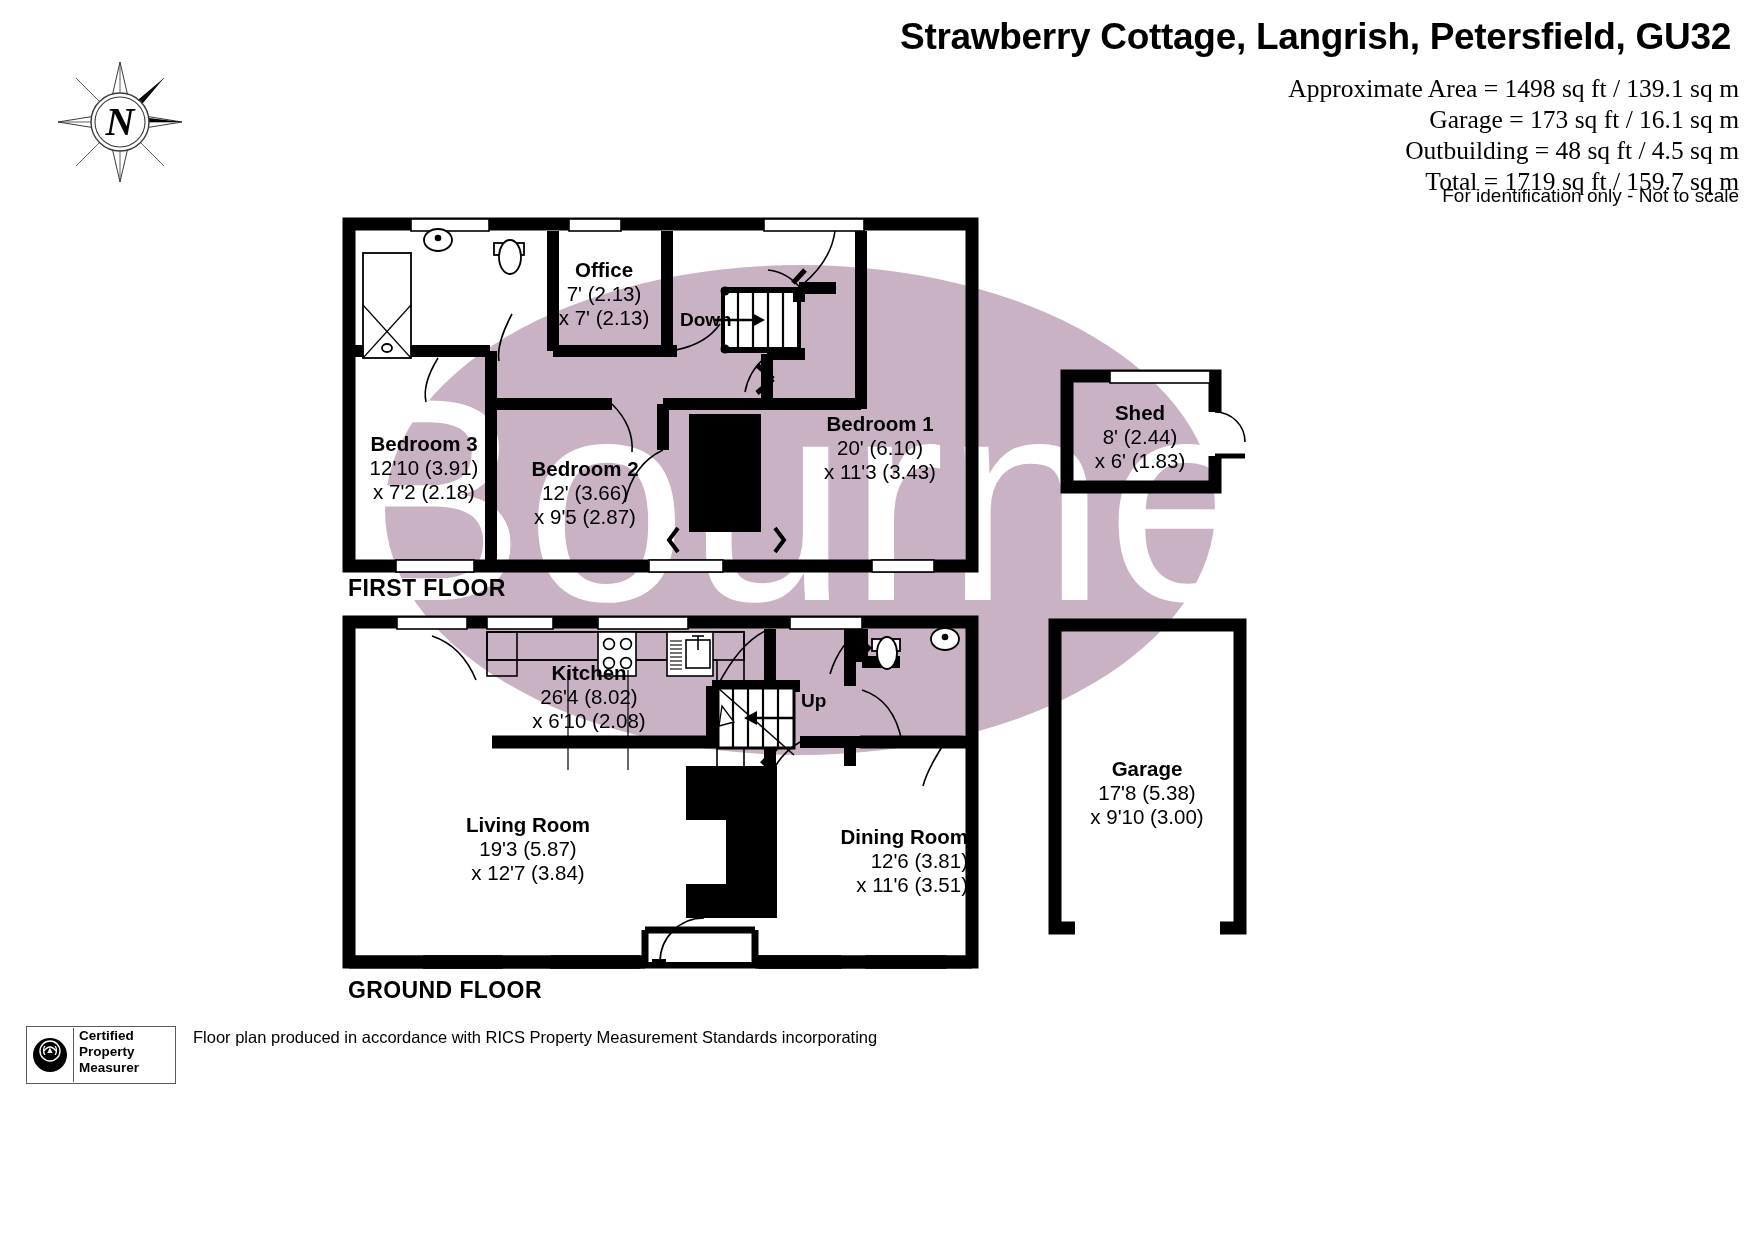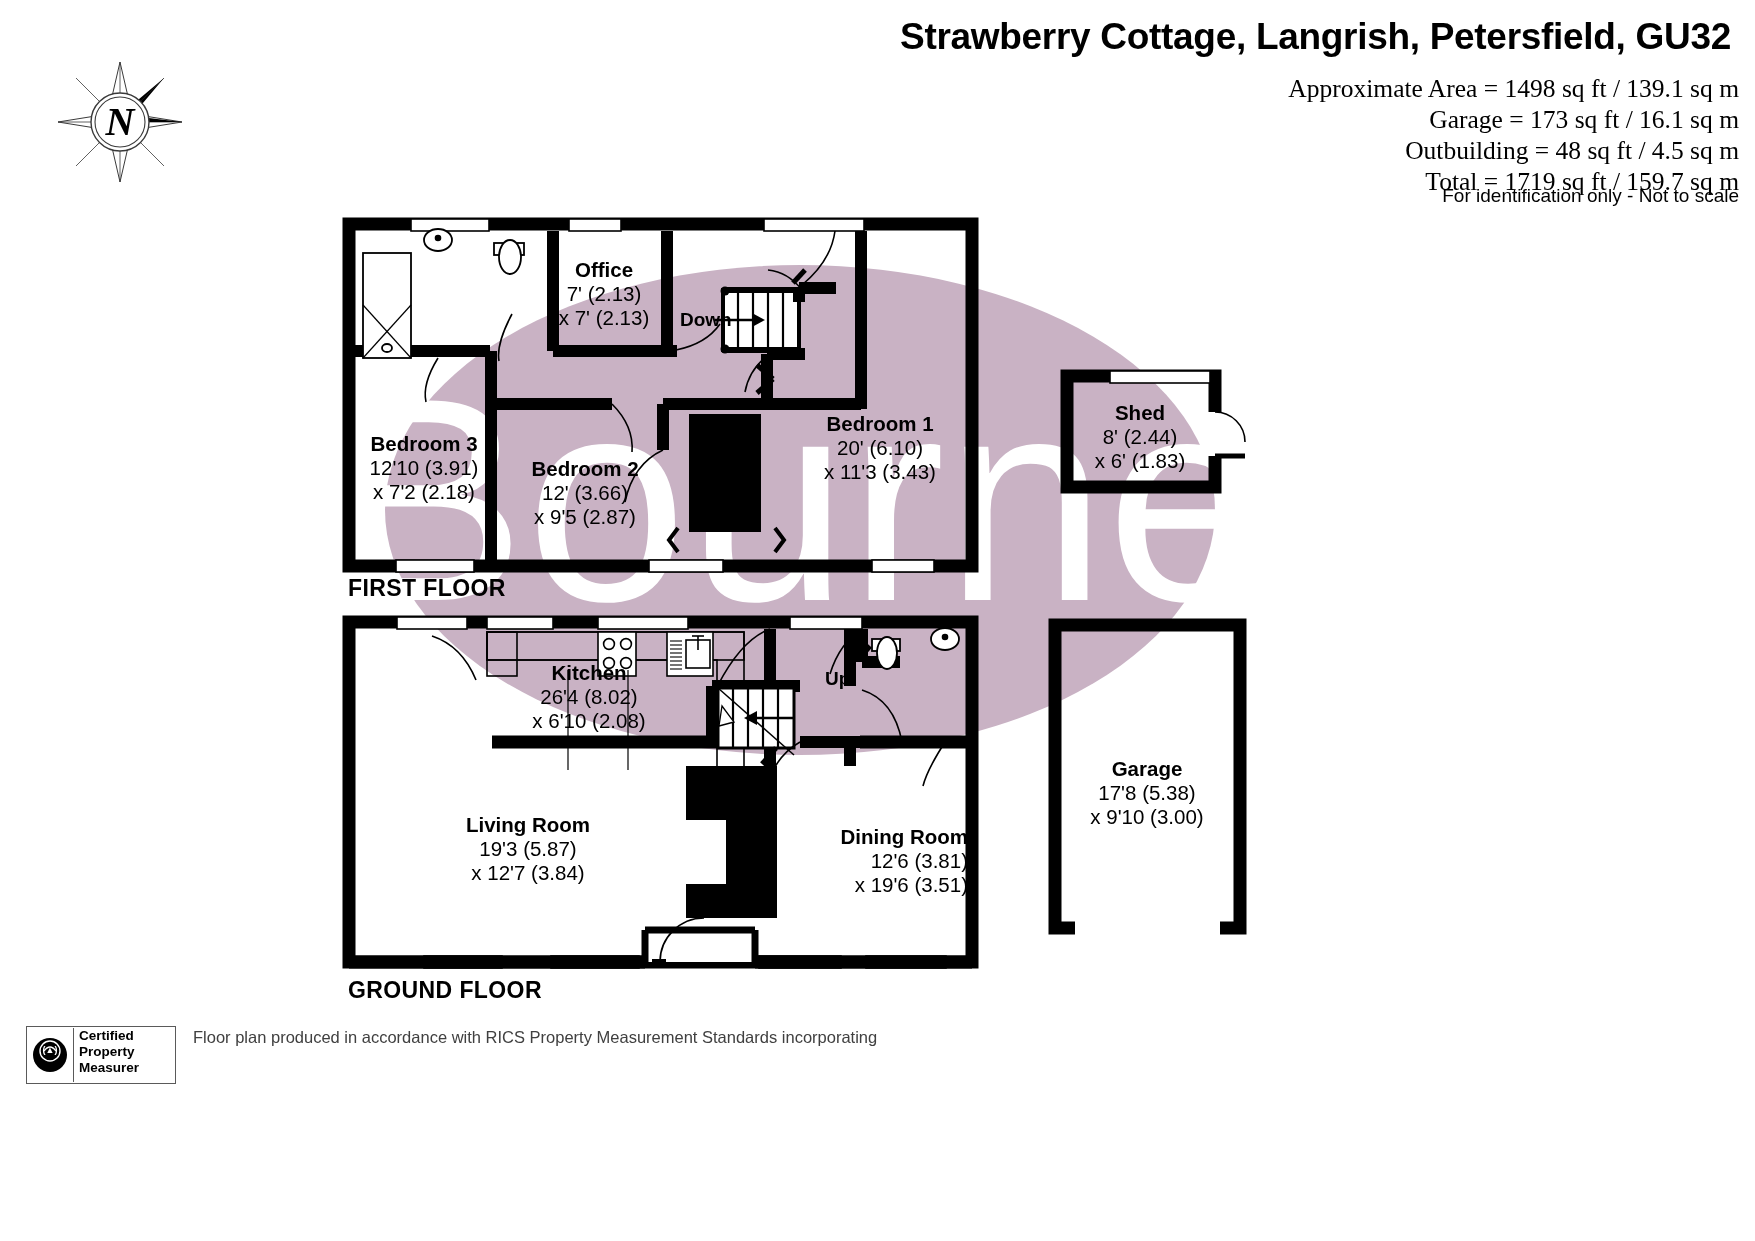"Up" div.dirlbl { margin-left: 24px -> none; top: 668px -> 690px }
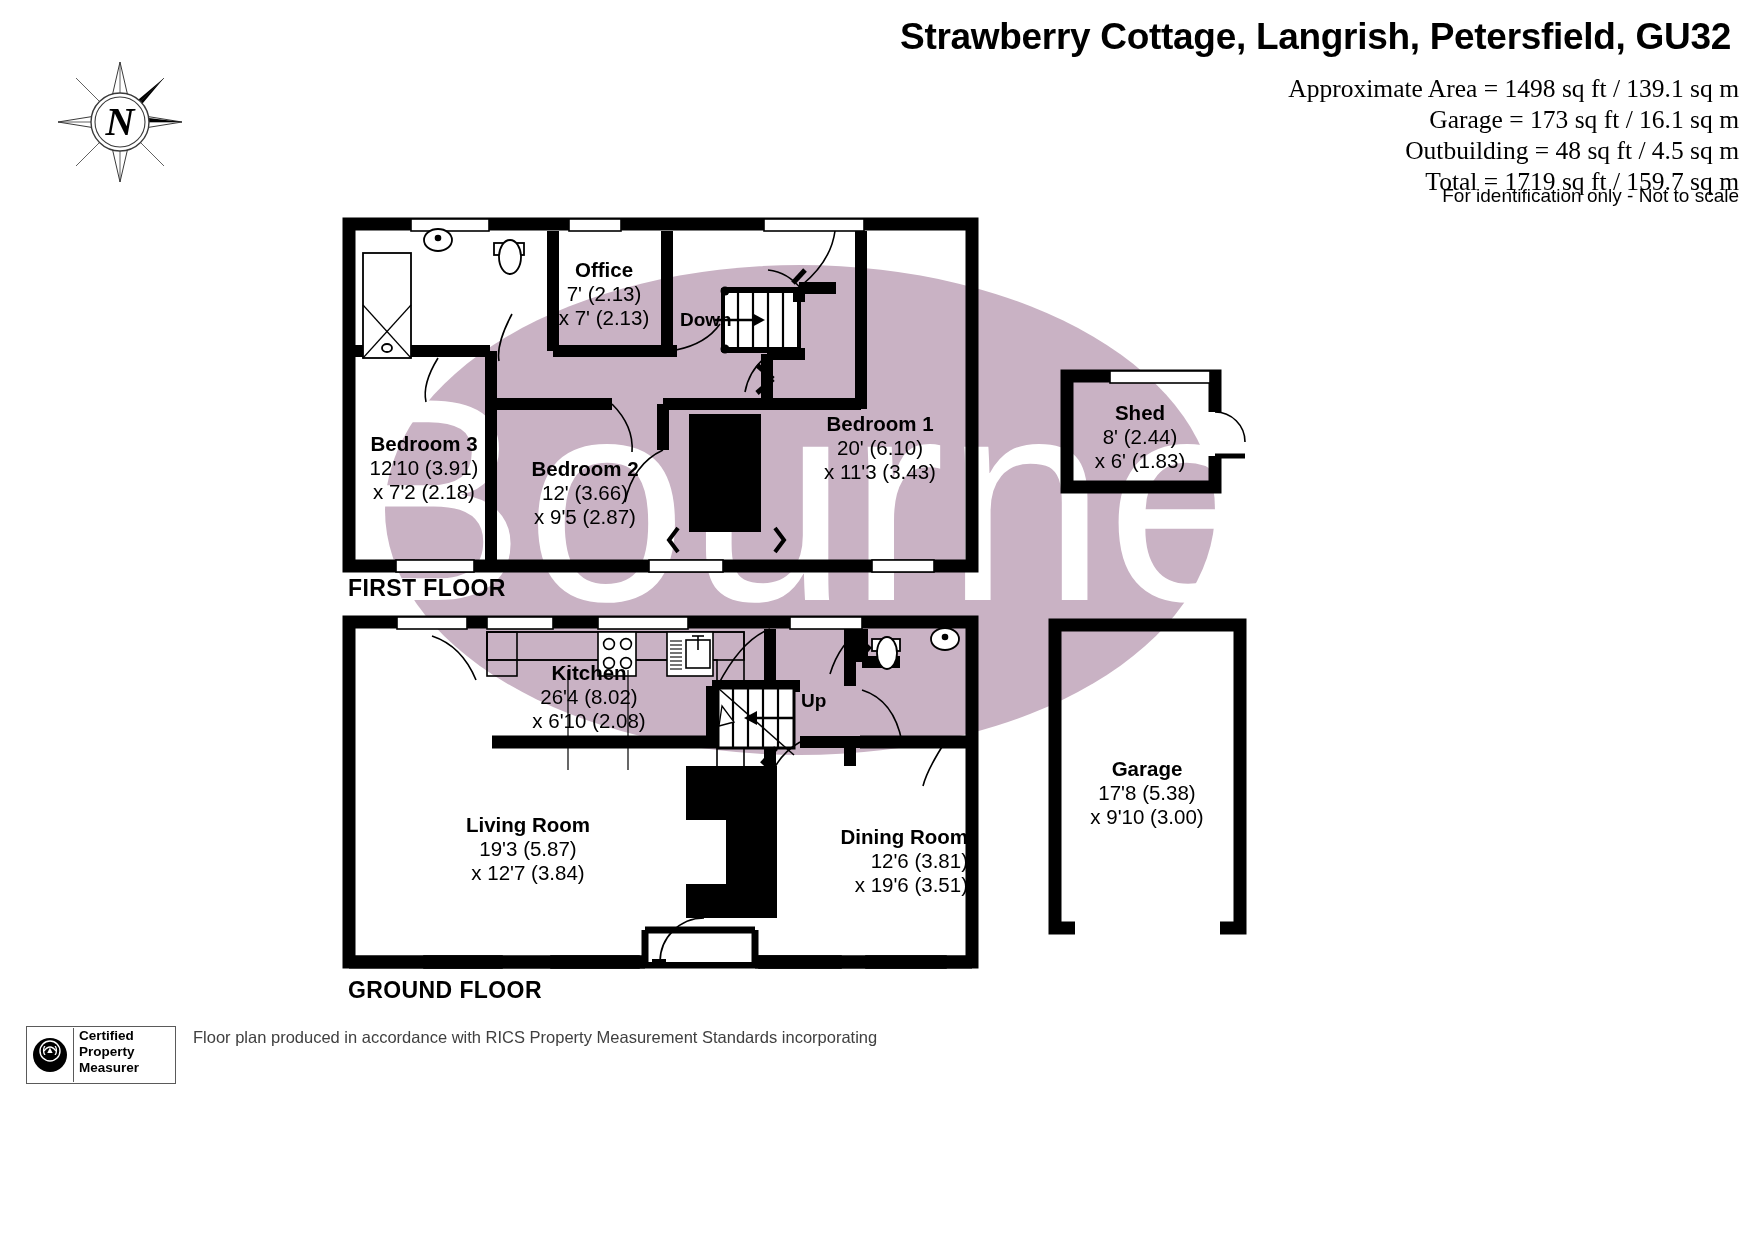"x 19'6 (3.51)" div.dim { text: 19'6 -> 11'6 }
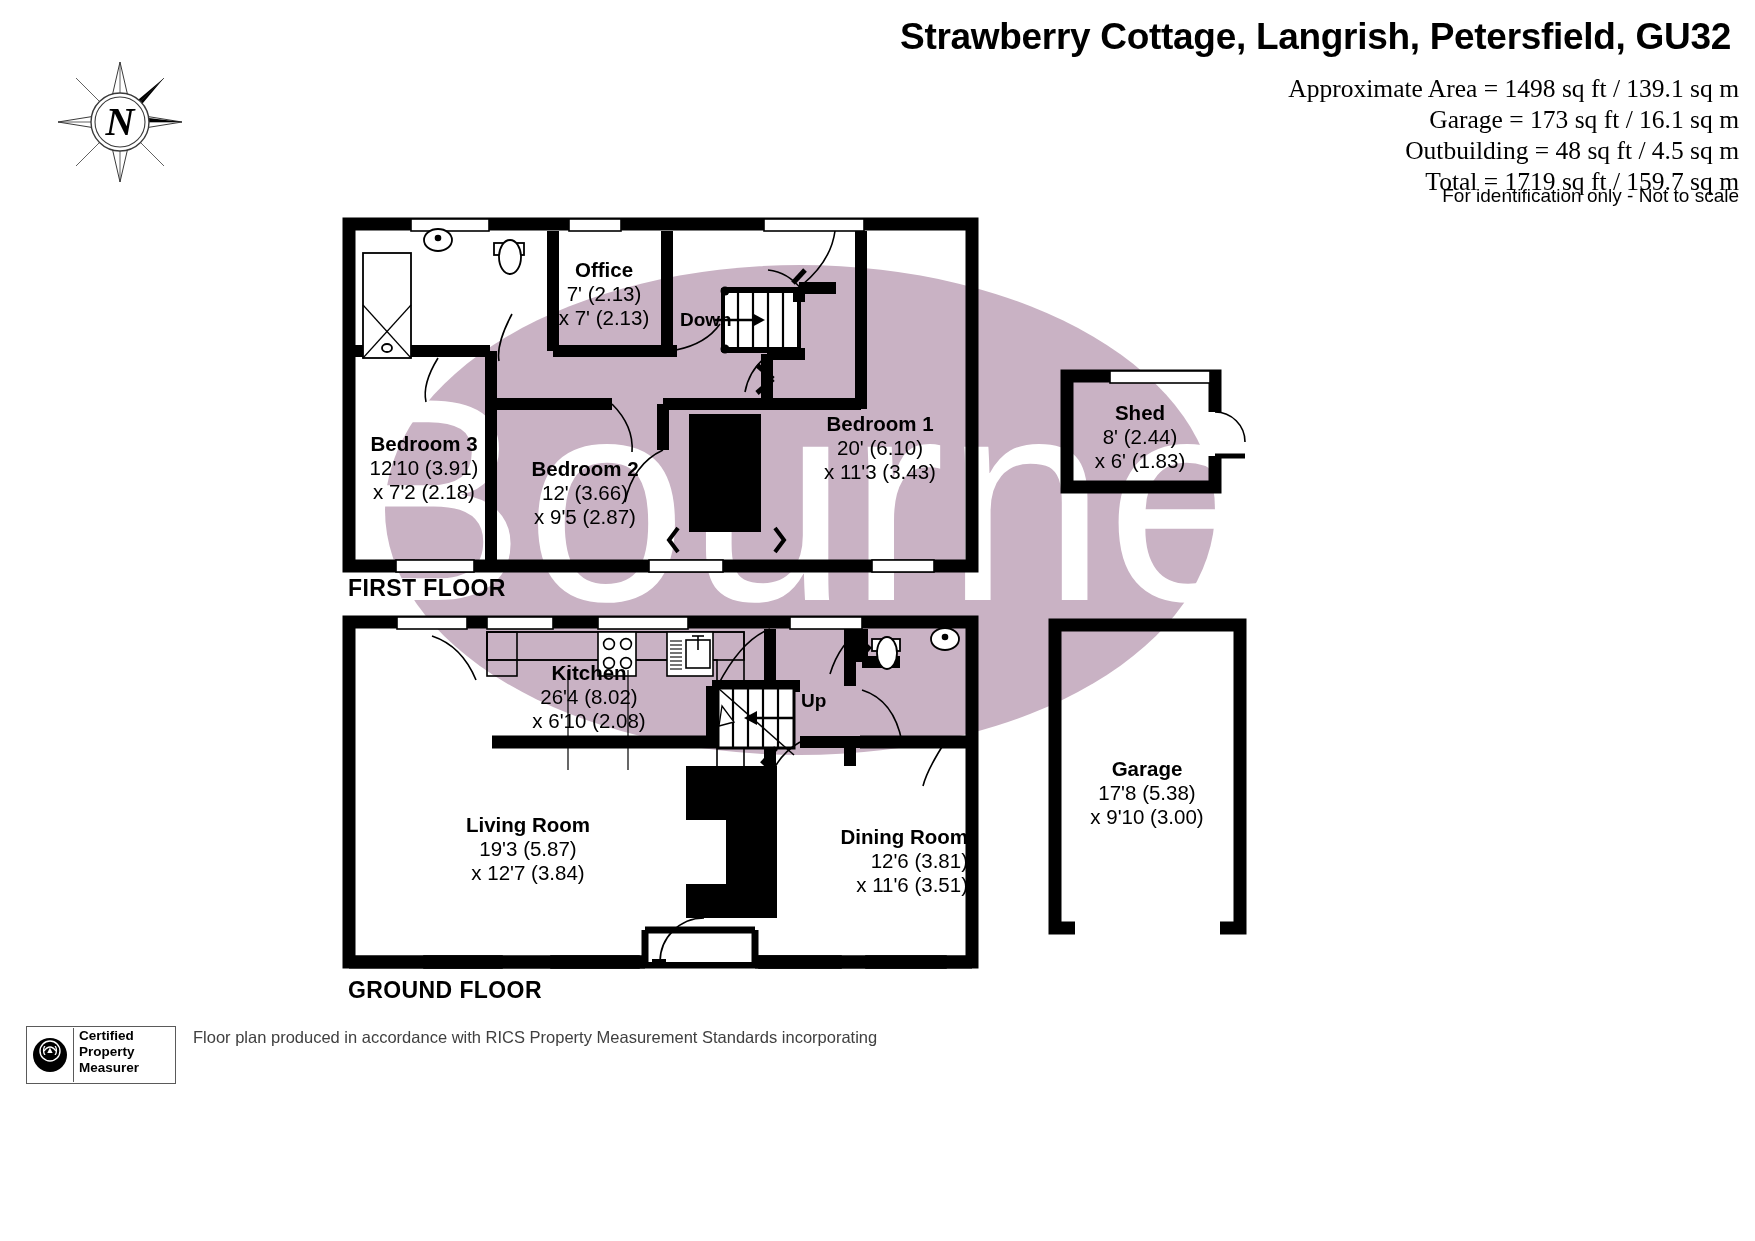"Floor plan produced in accordance" #disclaimer { color: #404040 -> #000000 }
